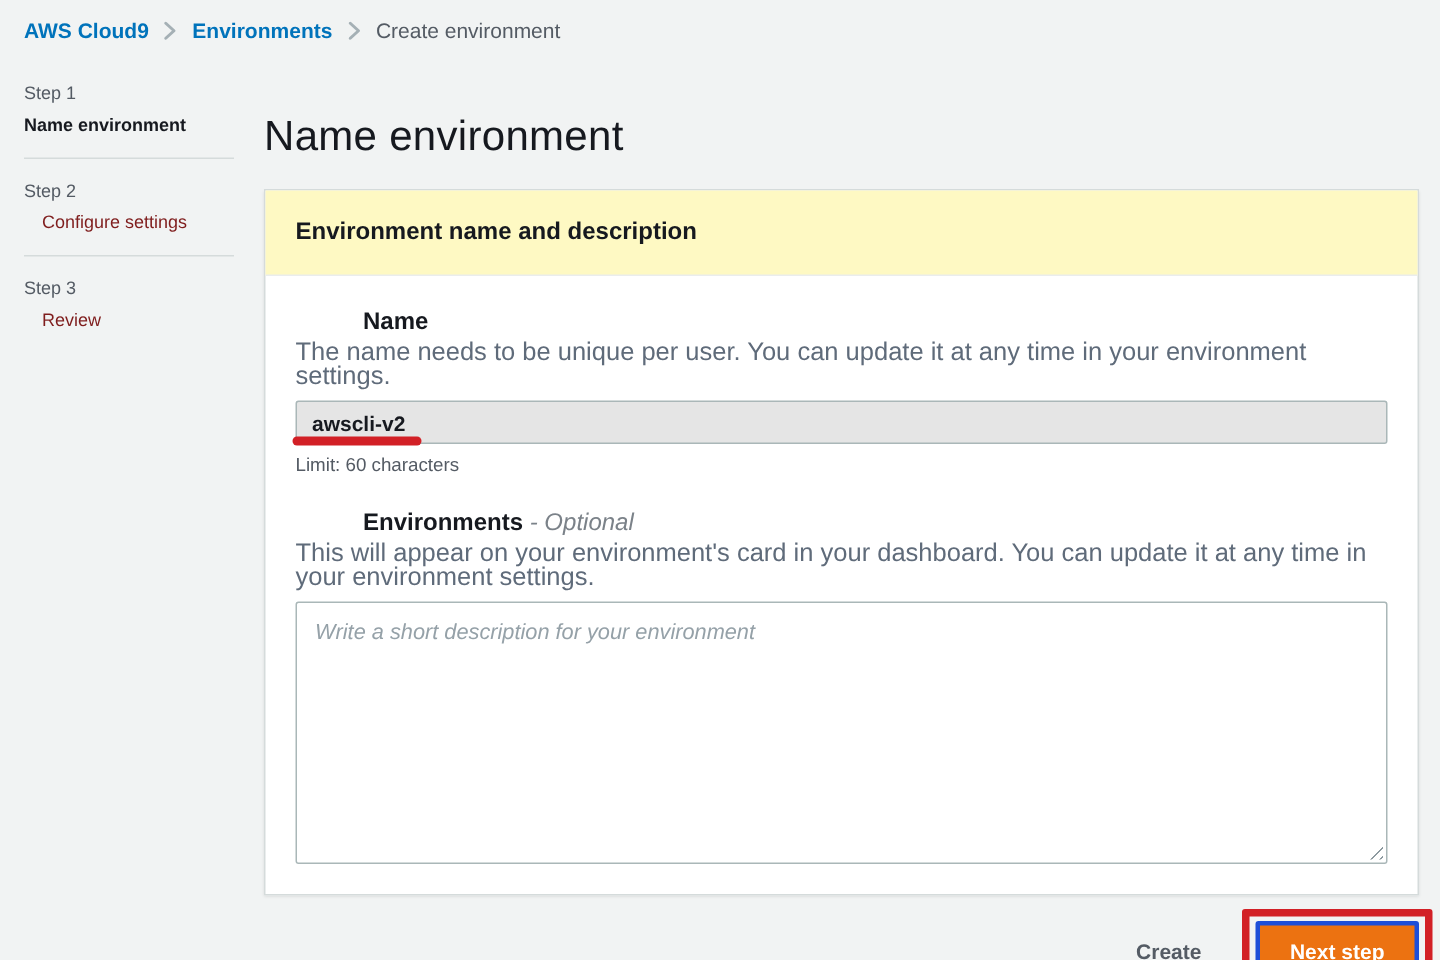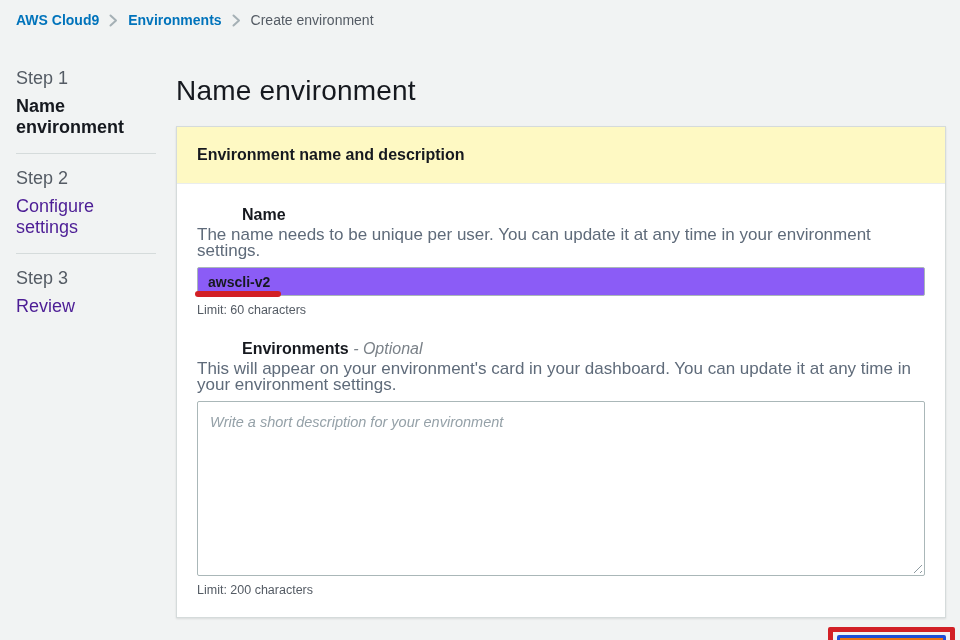"Step 1" .sidebar { font-size: 18px -> 12px; top: 68px -> 55px }
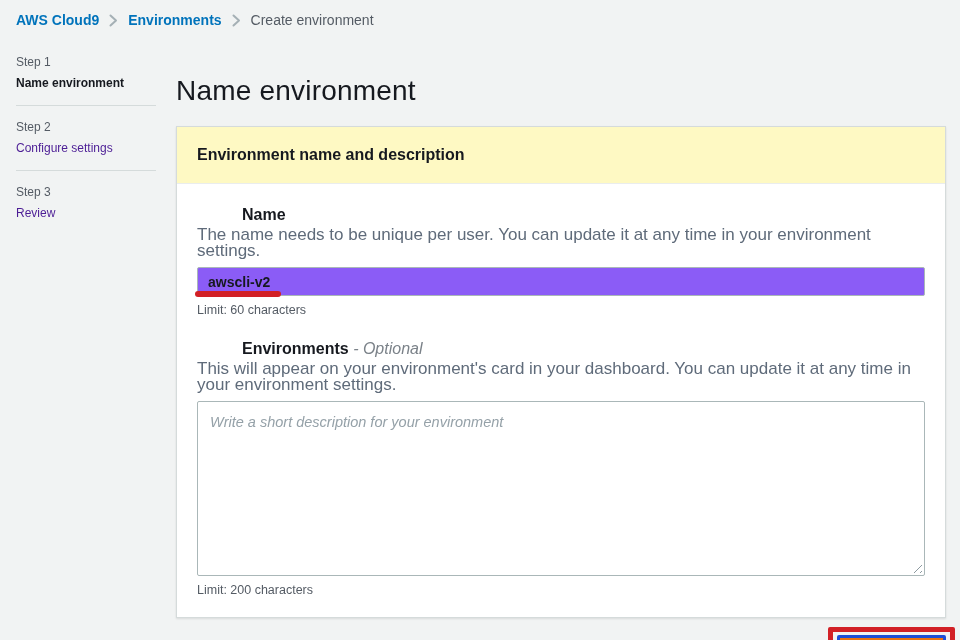"Configure settings" .step-title-disabled { color: #4c1d95 -> #7f1d1d; margin-left: none -> 12px }
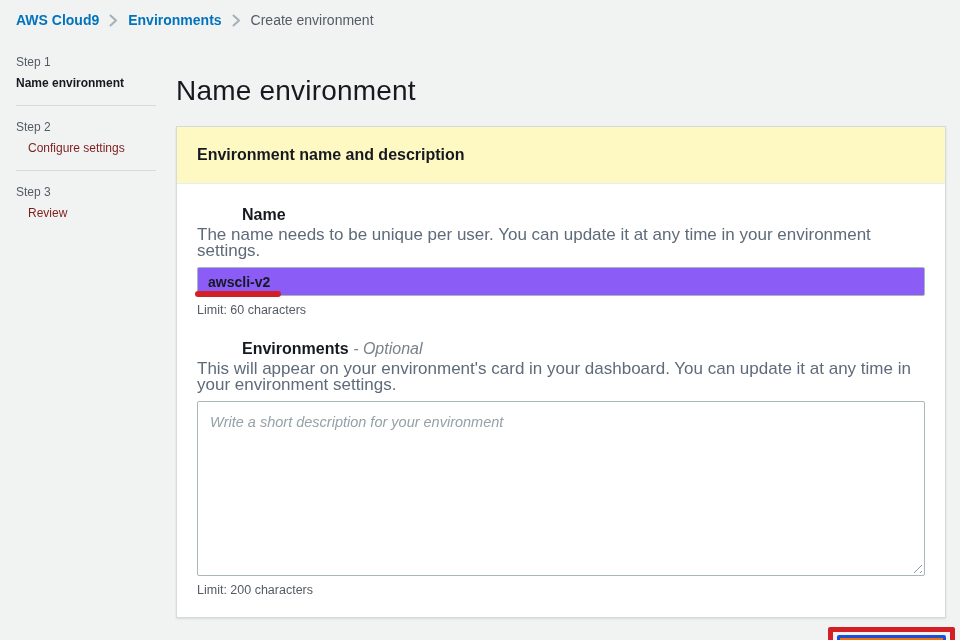"awscli-v2" .text-input { background: #8b5cf6 -> #e5e5e5 }
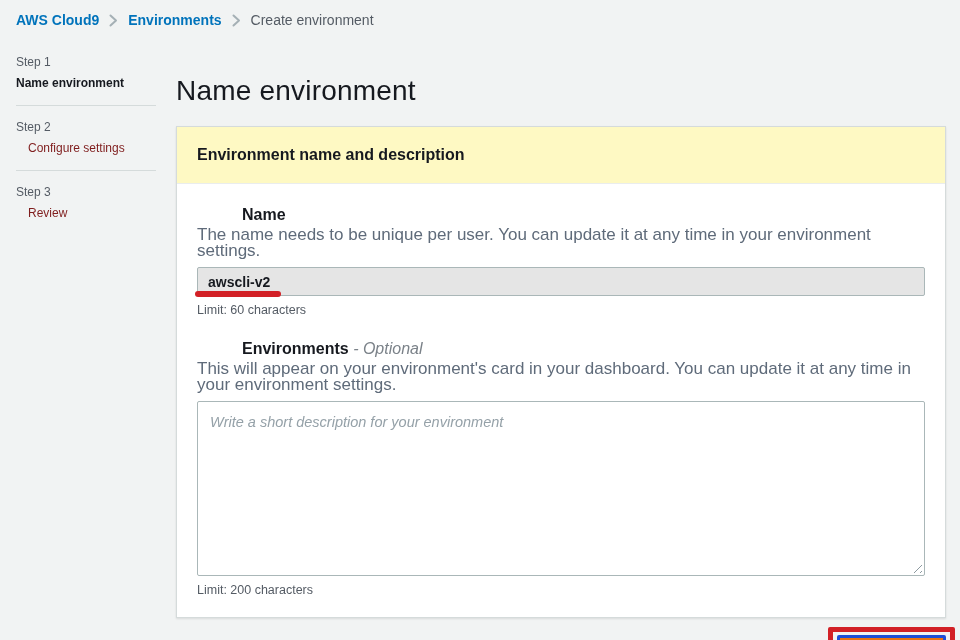"Limit: 200 characters" div.limit-text { html: <div>Limit: 200 characters</div> -> none }
